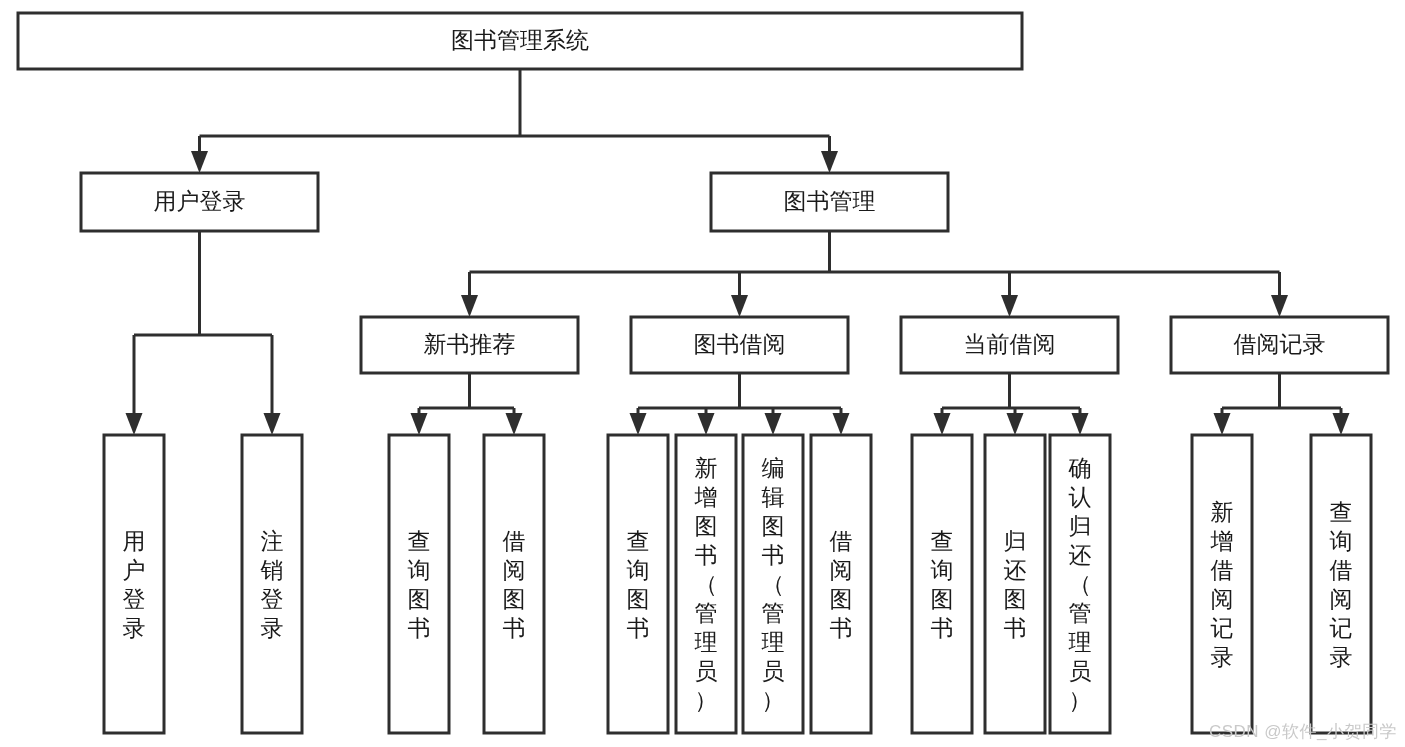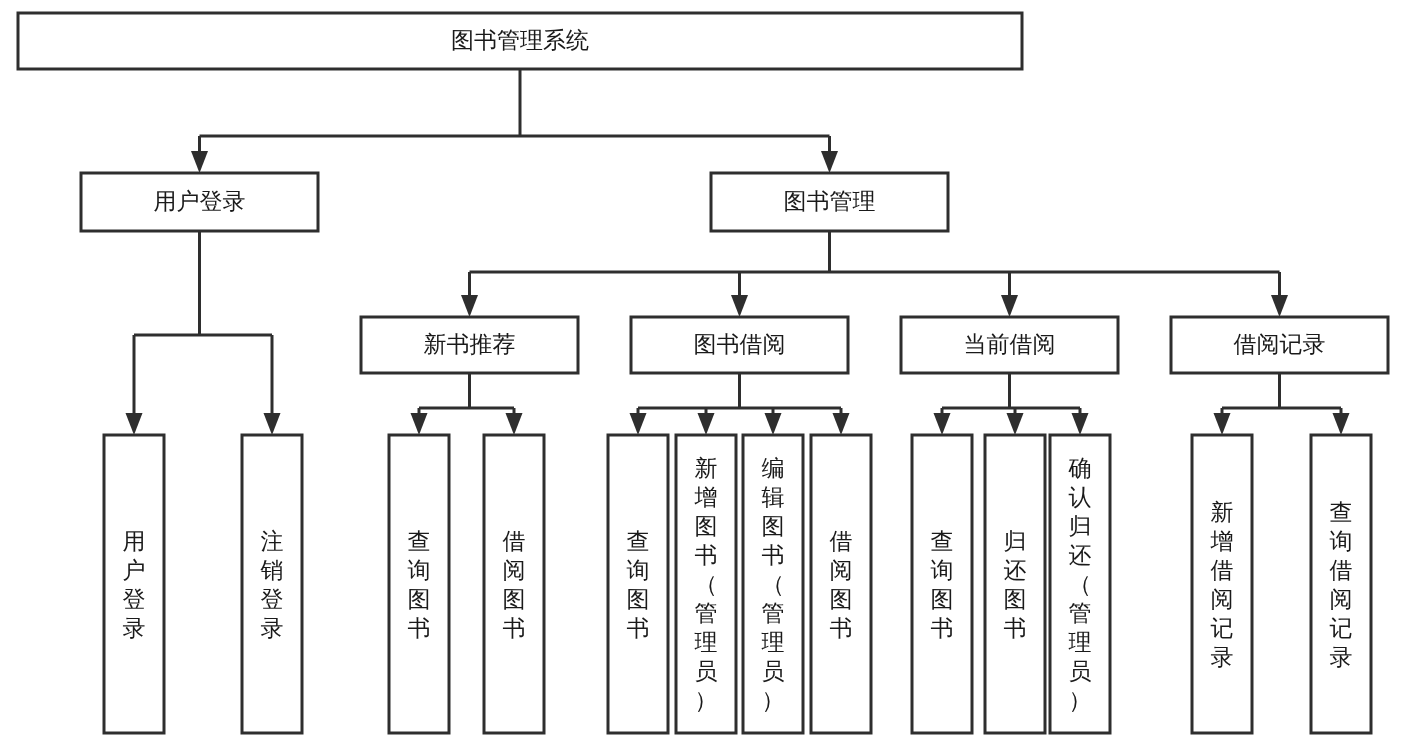"CSDN @软件_小贺同学" div.watermark { html: none -> <div>CSDN @软件_小贺同学</div> }
